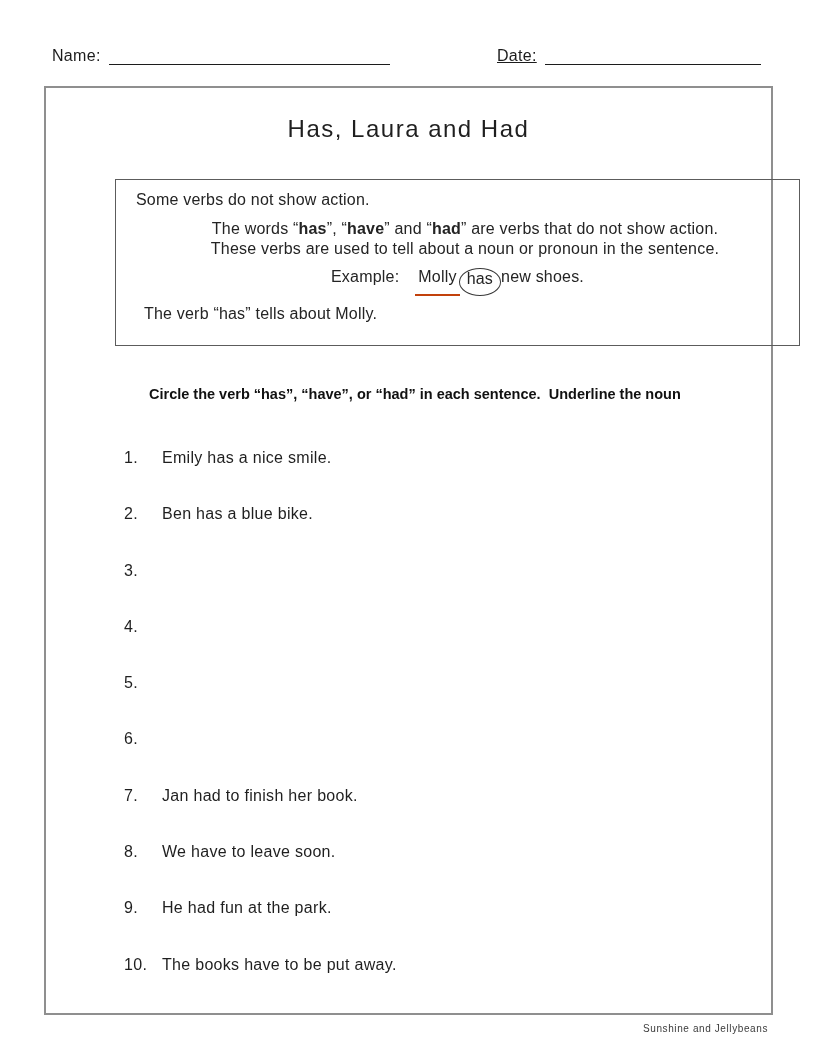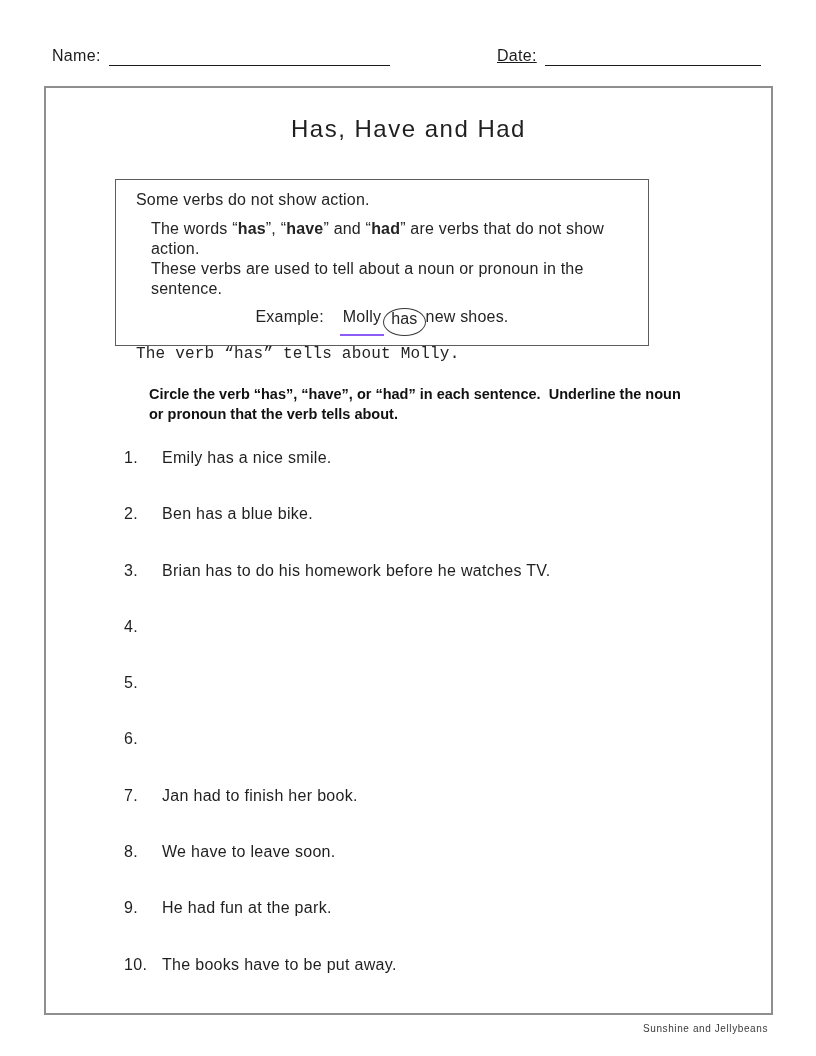"Name:" .hdr-field { align-items: center -> flex-start }
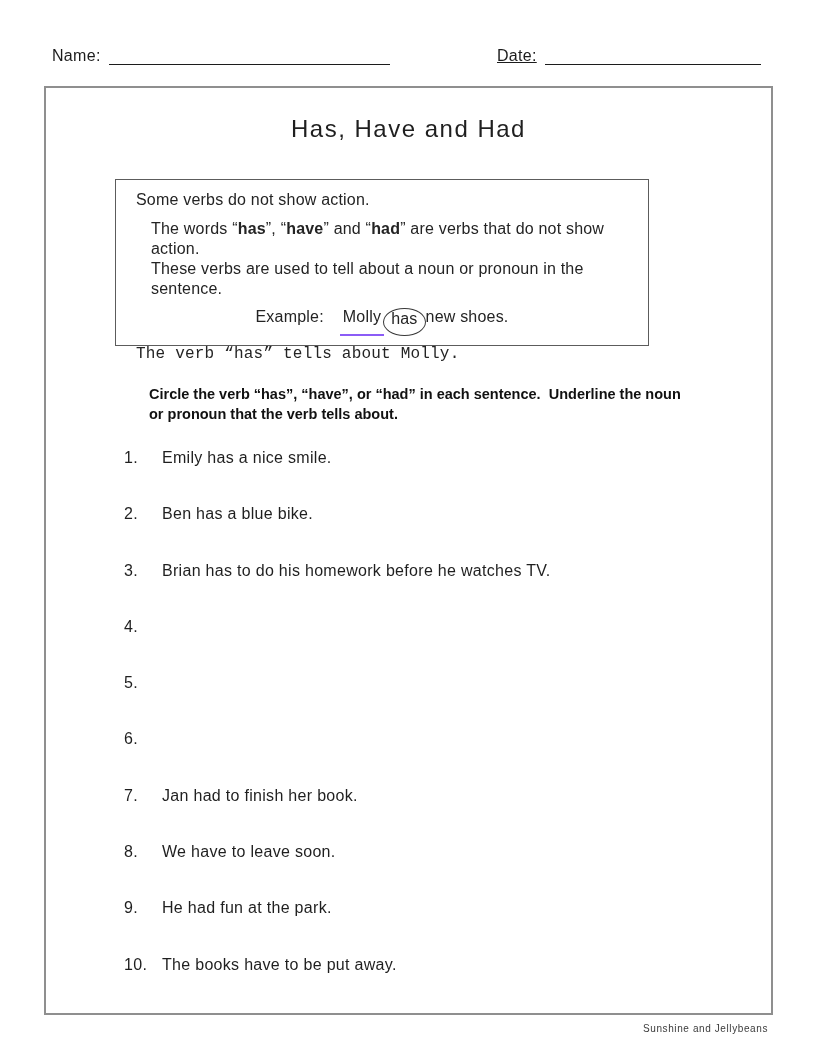"Has, Have and Had" h1.ws-title { text: Have -> Laura }
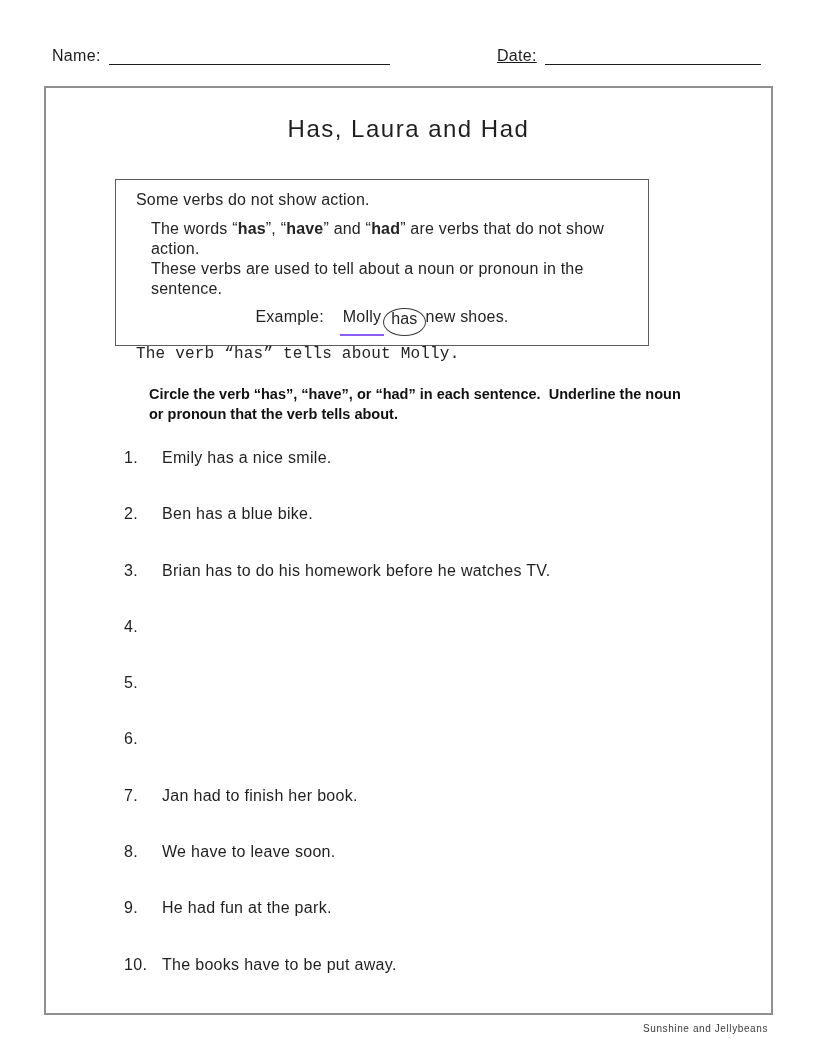"Some verbs do not show" .info-box { width: 534px -> 685px }
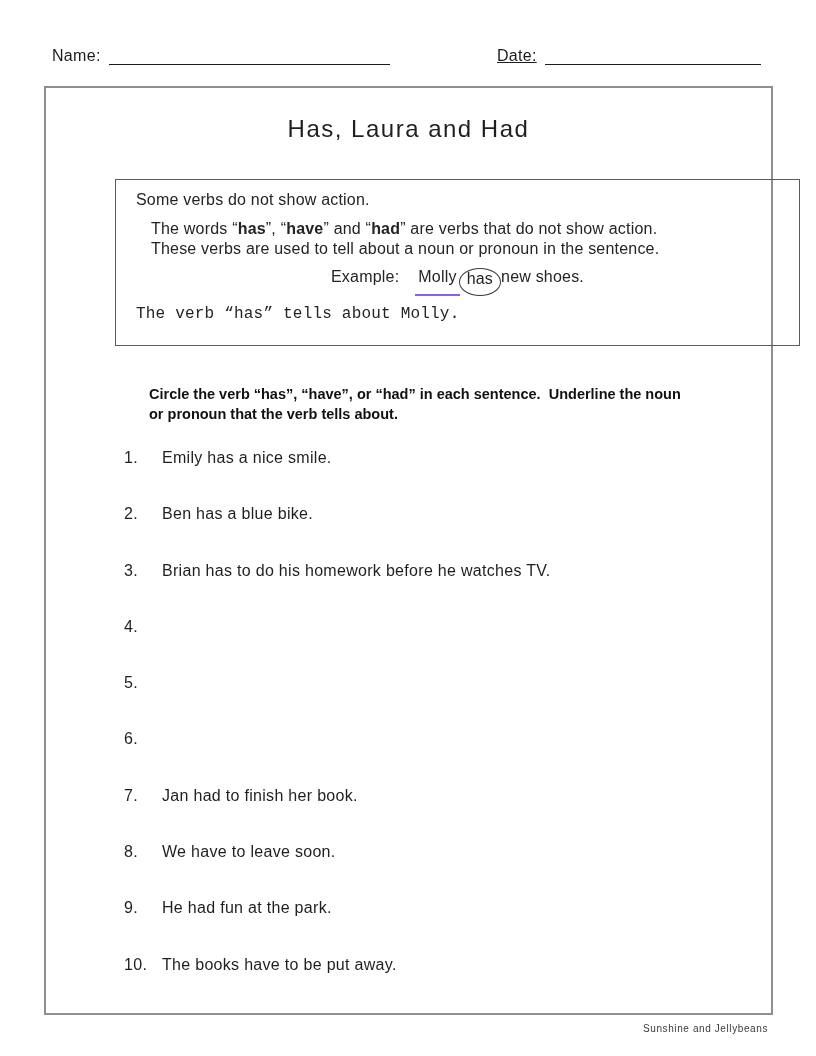"The words “has”, “have” and" .info-para { text-align: none -> center }
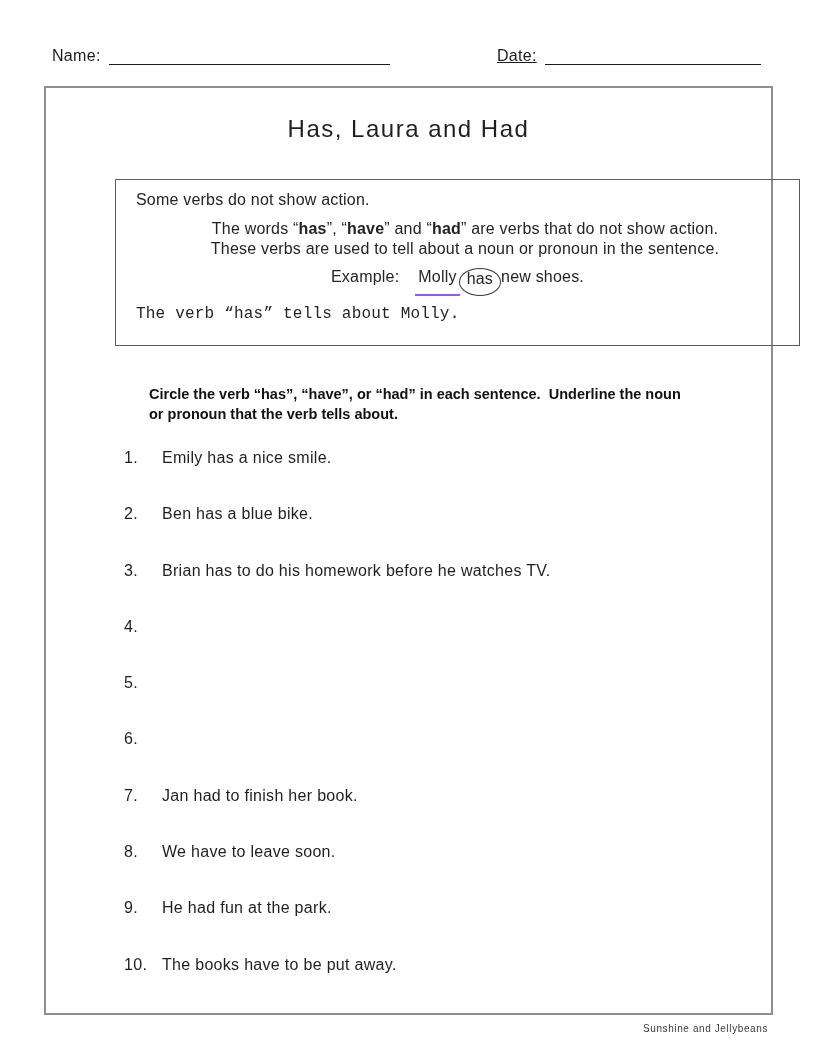"Molly" .underlined { border-bottom: 2px solid #8b5cf6 -> 2px solid #c2410c }
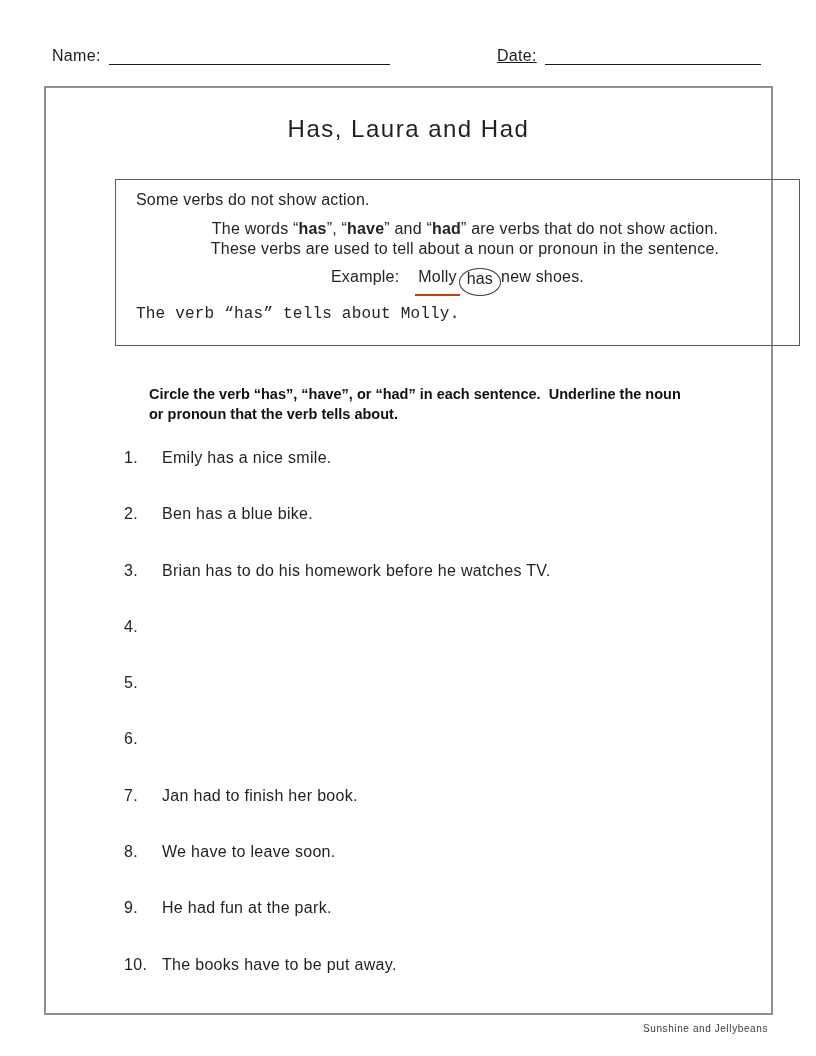"The verb “has” tells about" .info-note { font-family: Liberation Mono, monospace -> none; margin: 0 -> 8px }
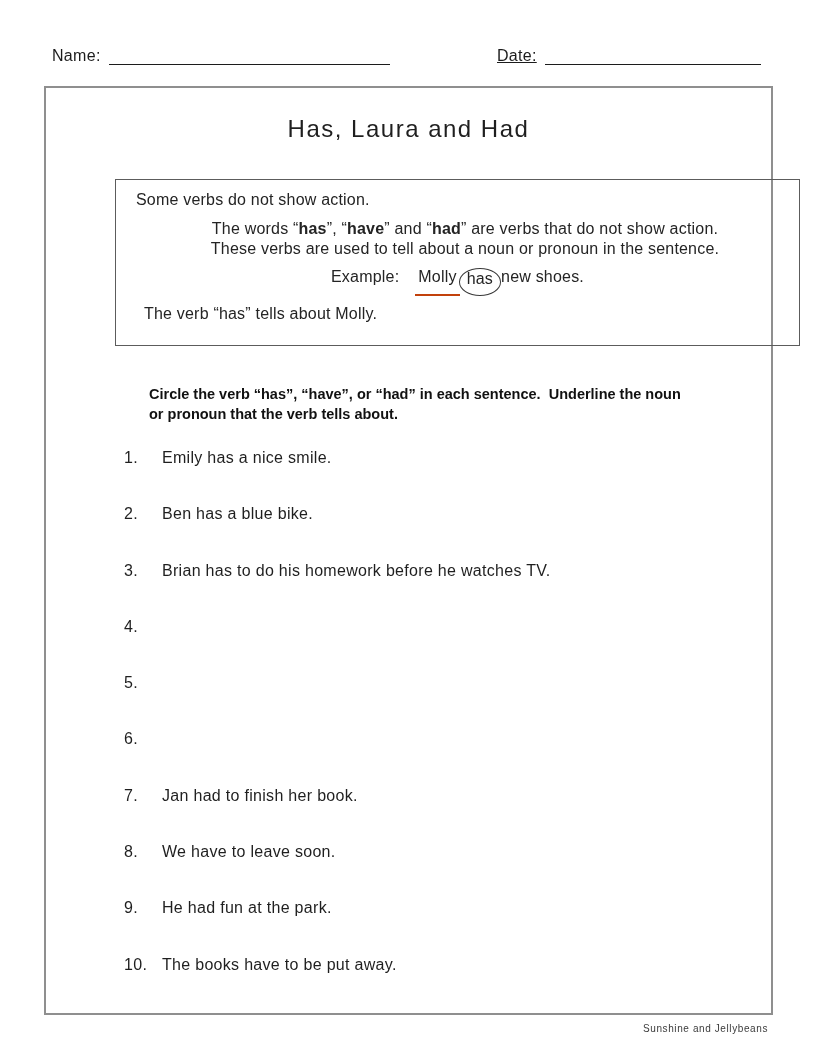"or pronoun that the verb" span { html: <span>or pronoun that the verb tells about.</span> -> none }
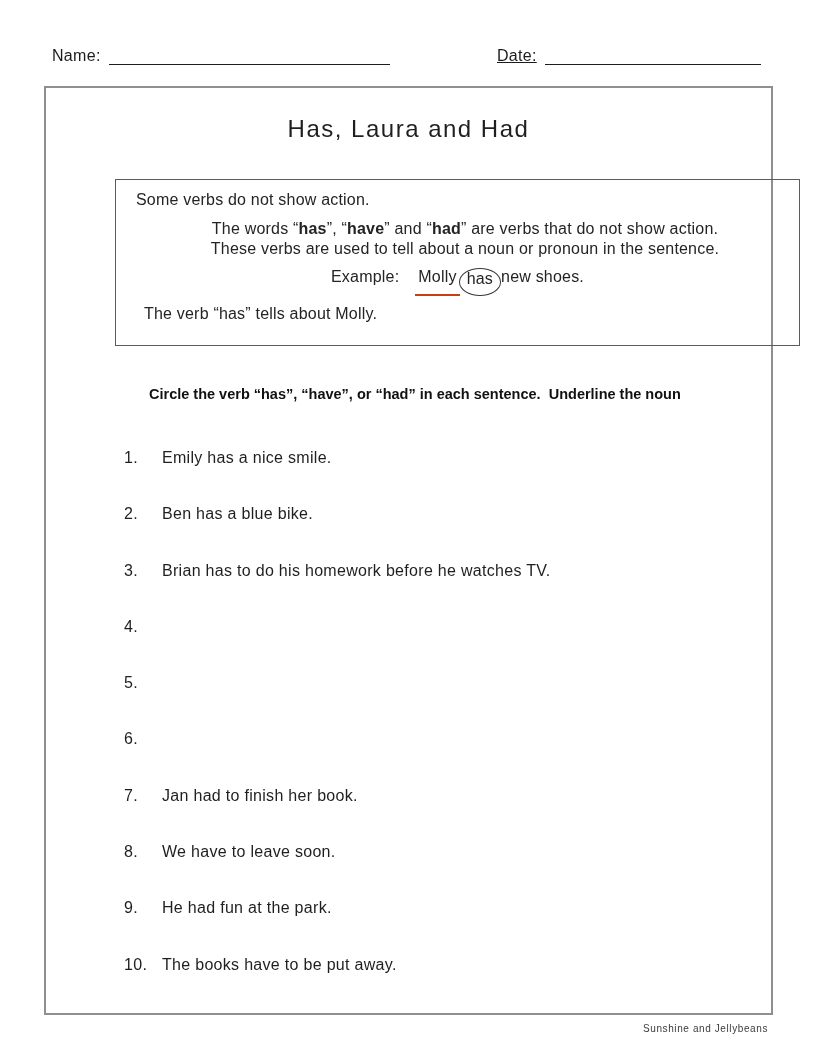"Brian has to do his" span.q-text { html: <span>Brian has to do his homework before he watches TV.</span> -> none }
